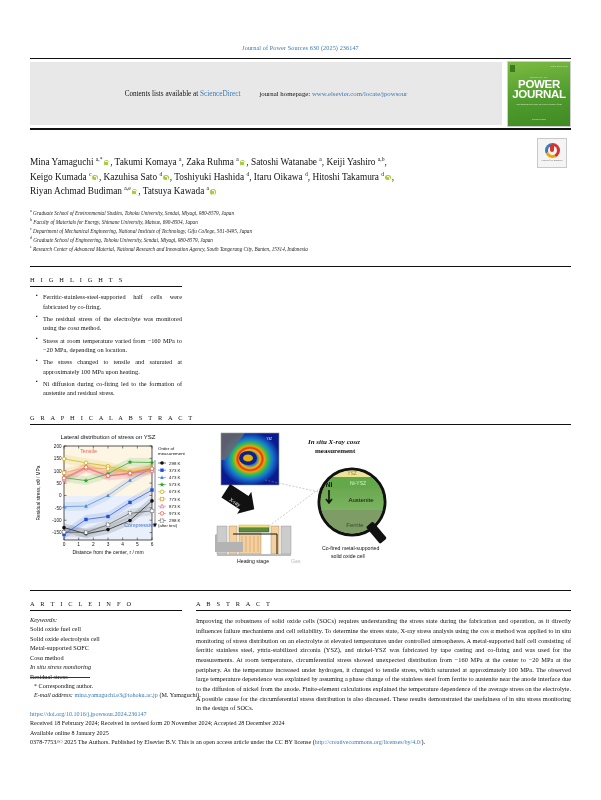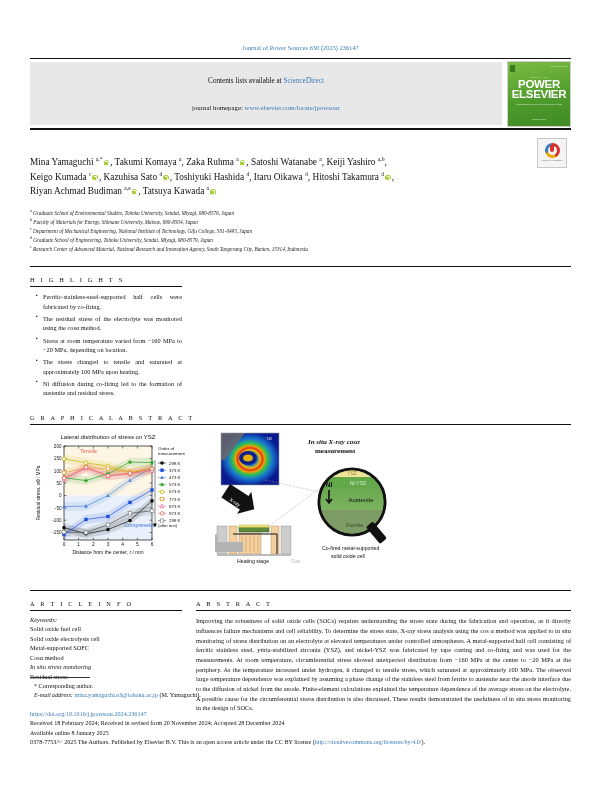"Contents lists available at" .masthead-center { flex-direction: column -> none }
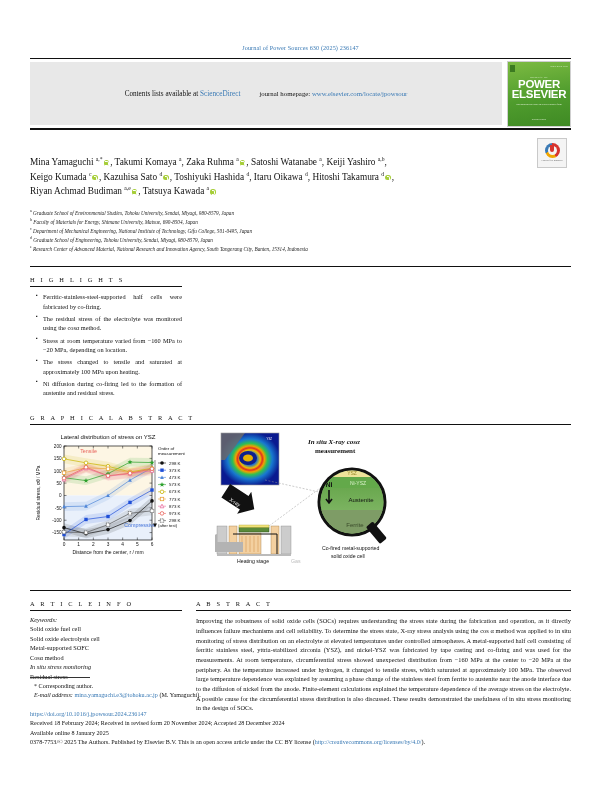"ELSEVIER" div.cover-title { text: ELSEVIER -> JOURNAL }
